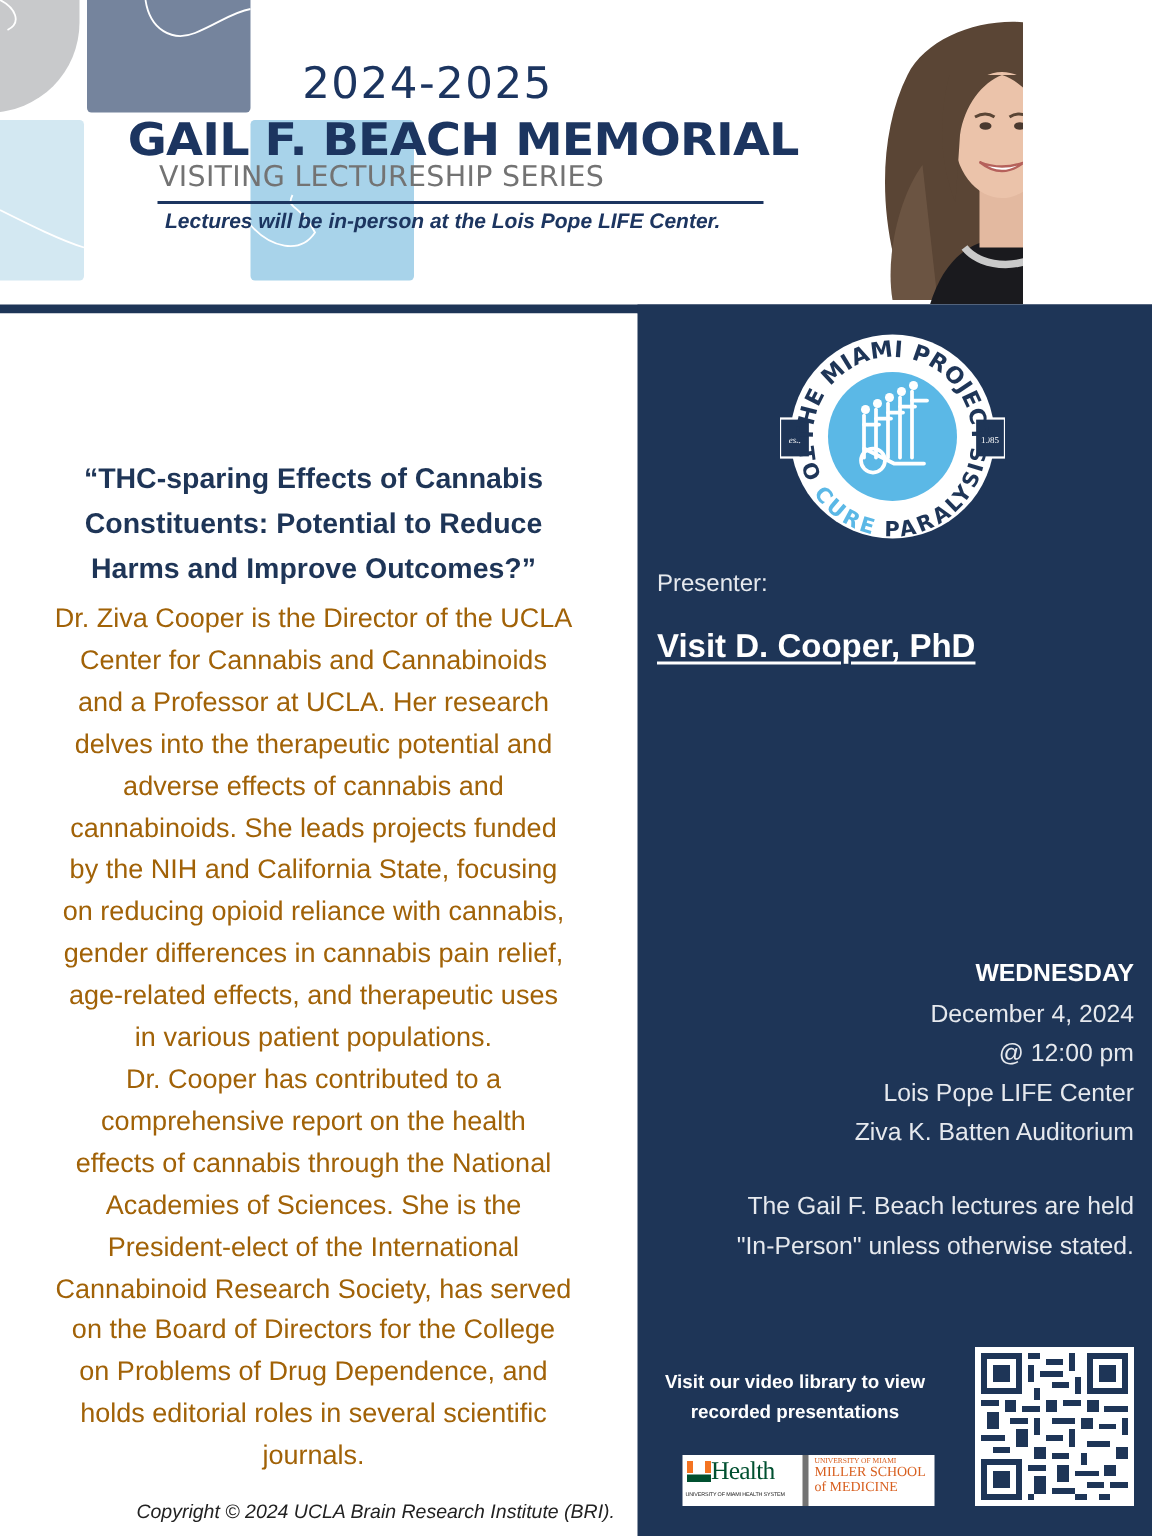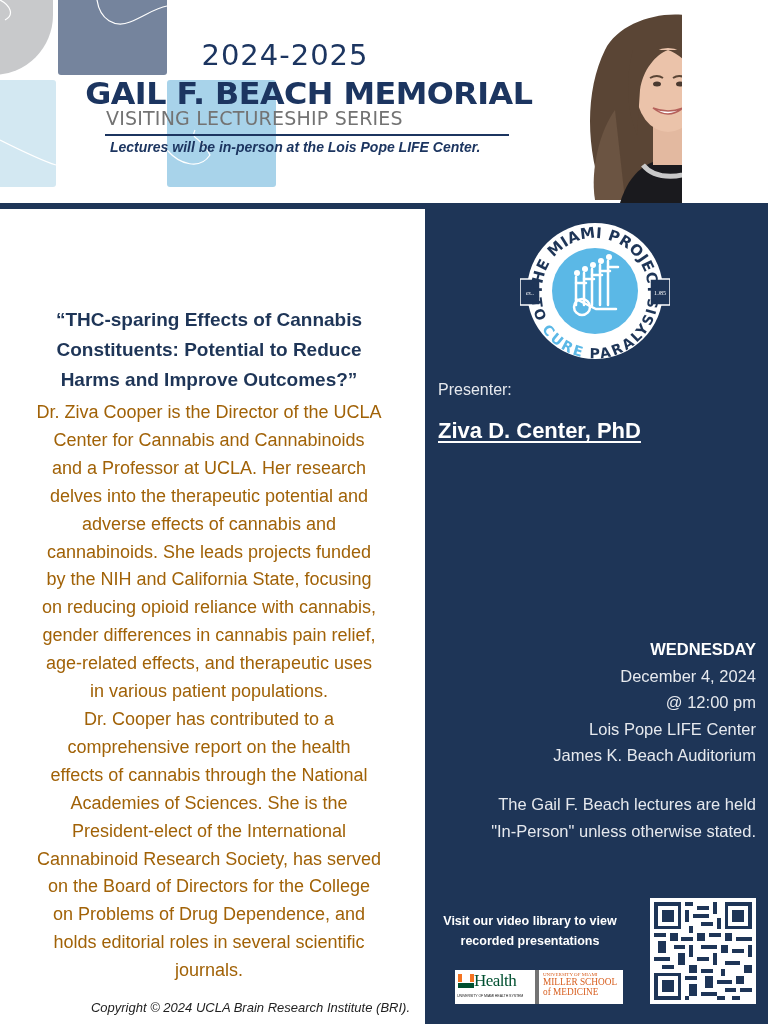"Ziva D. Center, PhD" div.presenter-name { text: Ziva D. Center -> Visit D. Cooper }
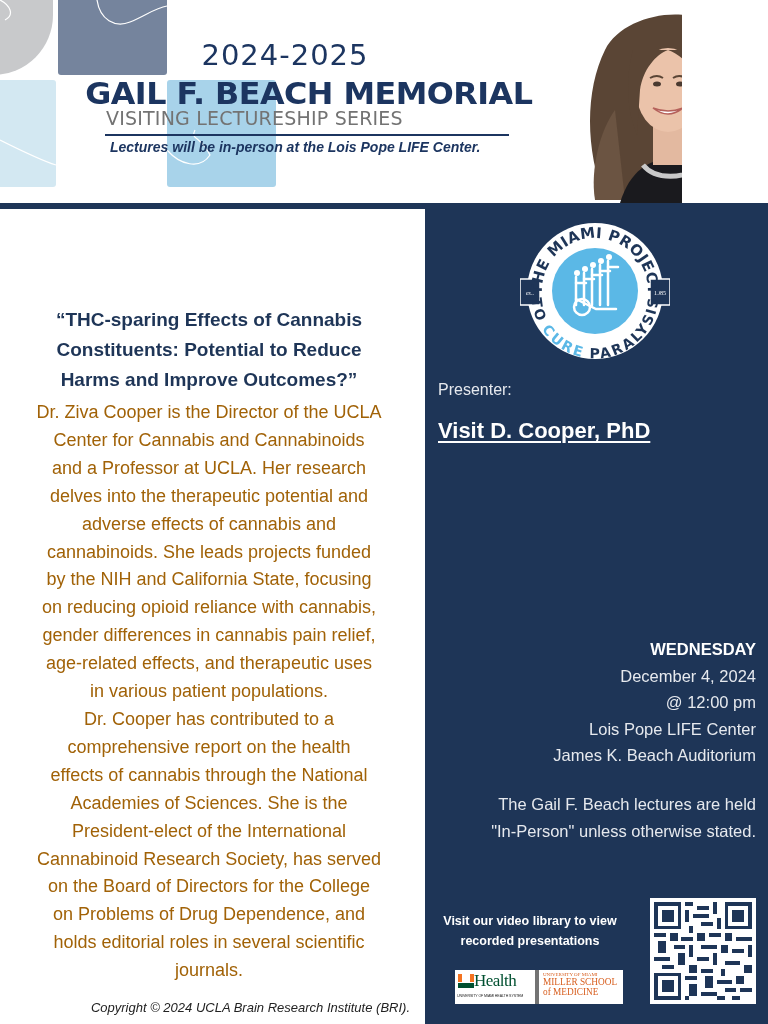"James K. Beach Auditorium" div { text: James K. Beach -> Ziva K. Batten }
